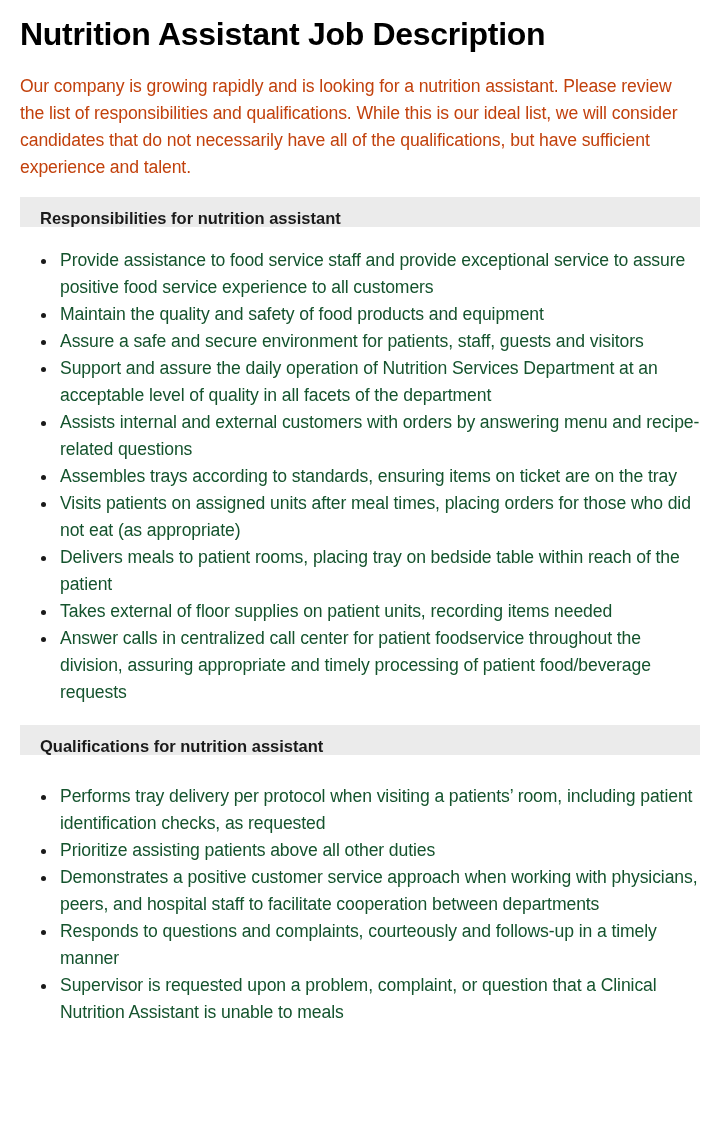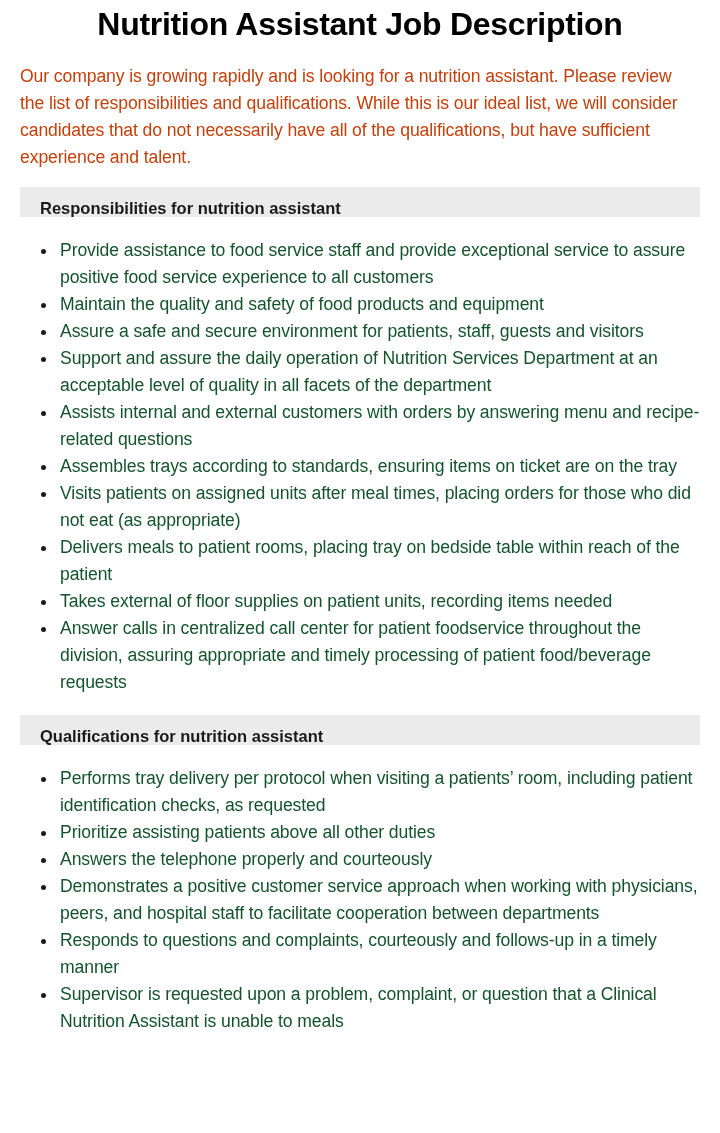"Nutrition Assistant Job Description" .title { padding-top: 4px -> 14px; text-align: center -> none }
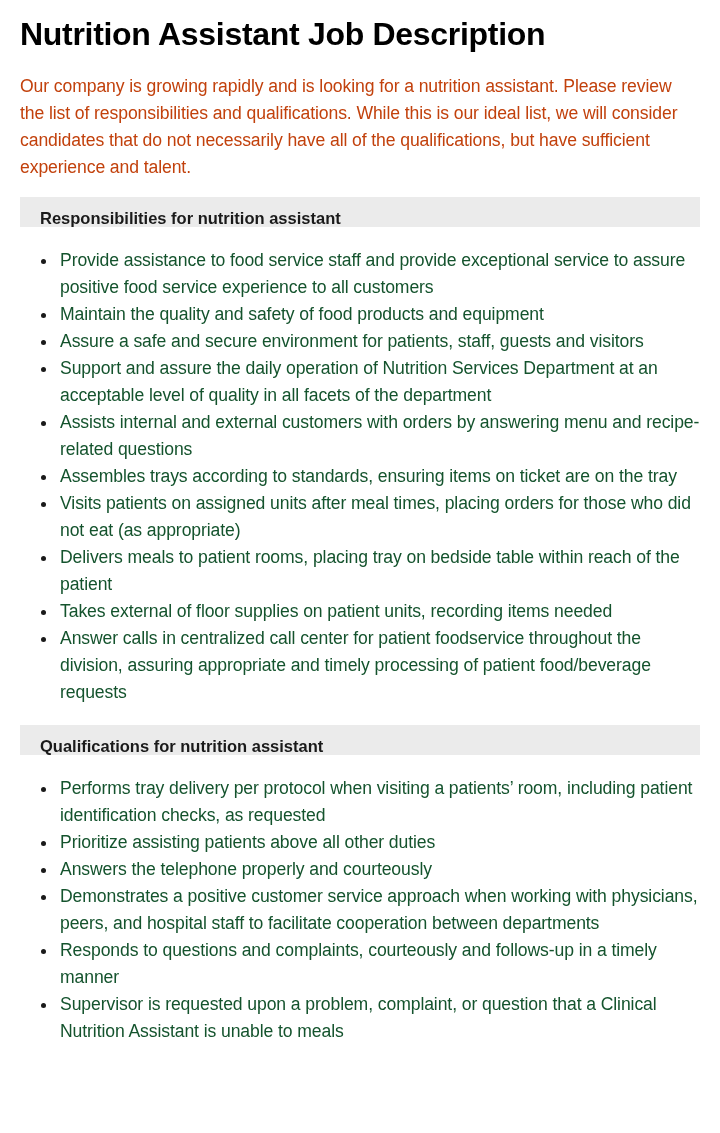"Performs tray delivery per protocol" .list.qual { margin-top: 20px -> 28px }
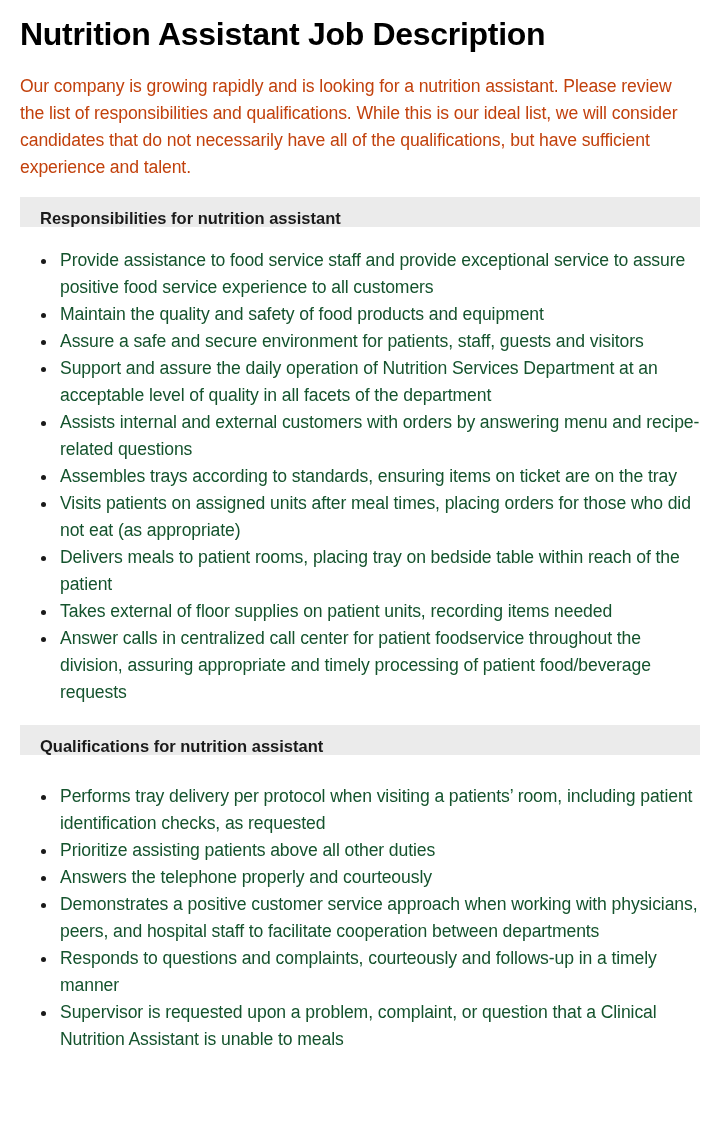"Answers the telephone properly and" li { html: <li><span></span><span>Answers the telephone properly and courteously</span></li> -> none }
